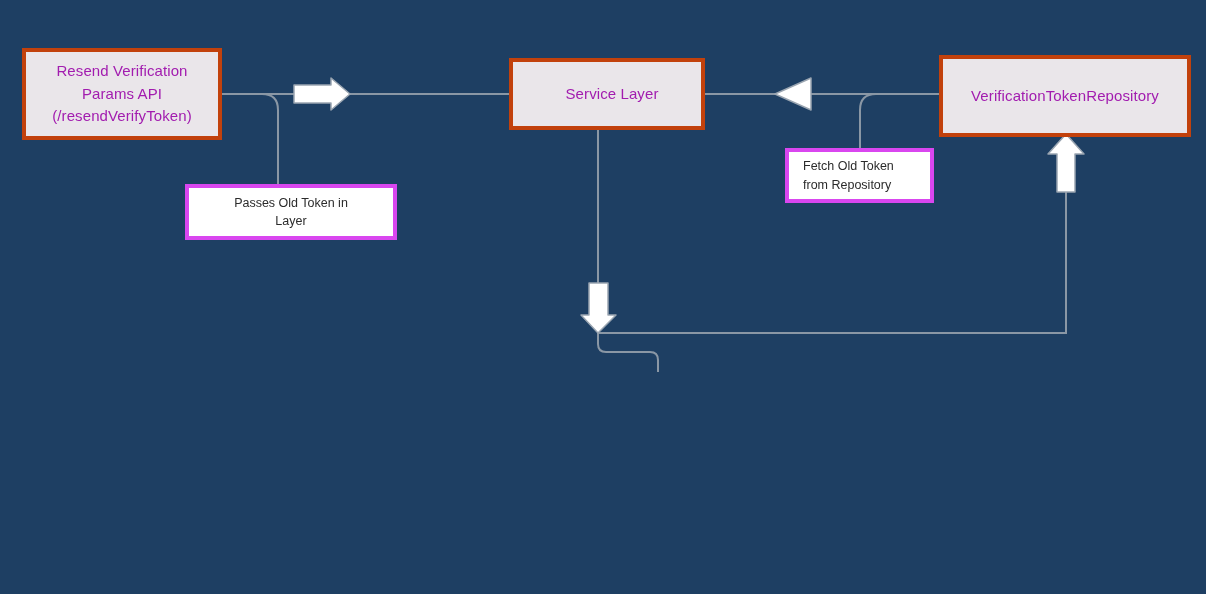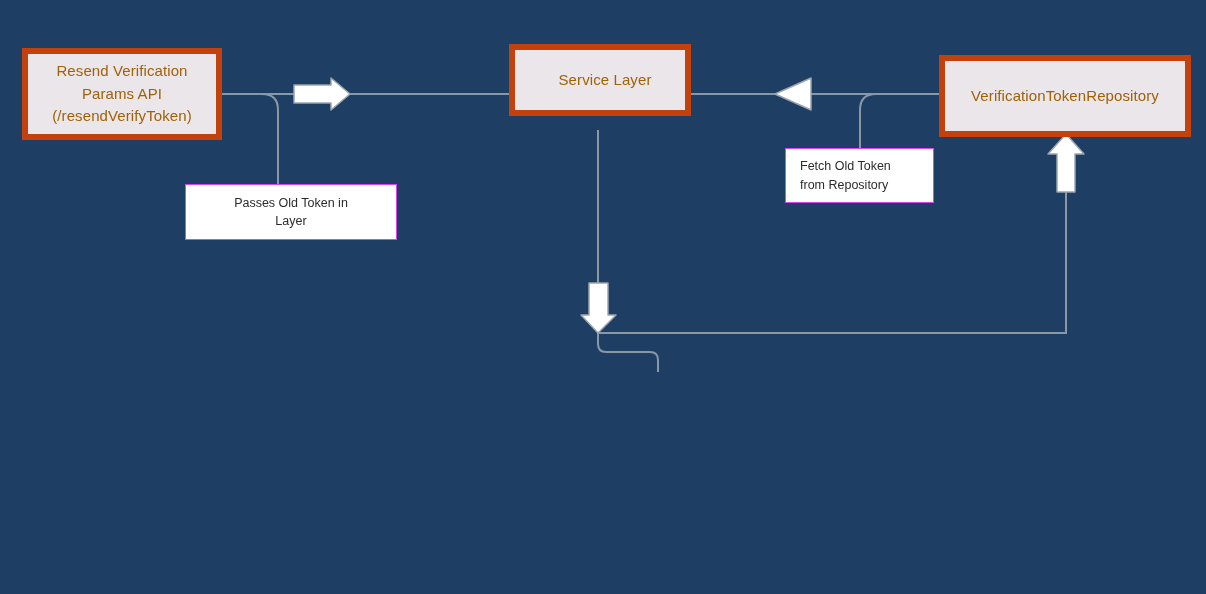"Resend Verification" .proc { border: 6px solid #c2410c -> 4px solid #c2410c; color: #a16207 -> #a21caf }
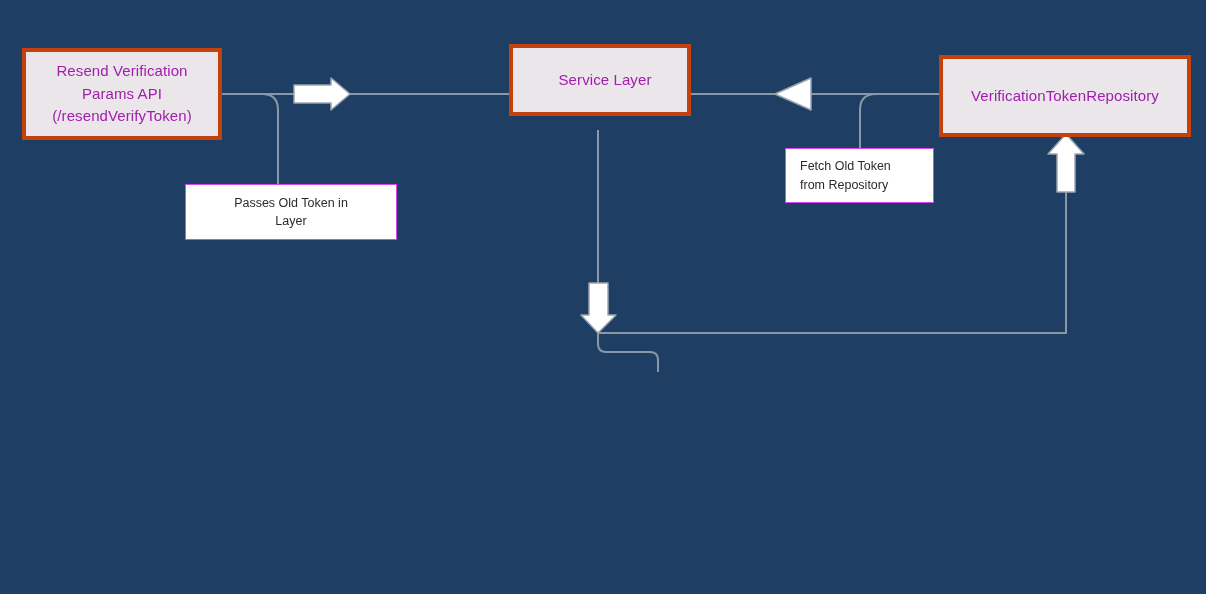"Service Layer" #n-svc { top: 44px -> 58px; width: 182px -> 196px }
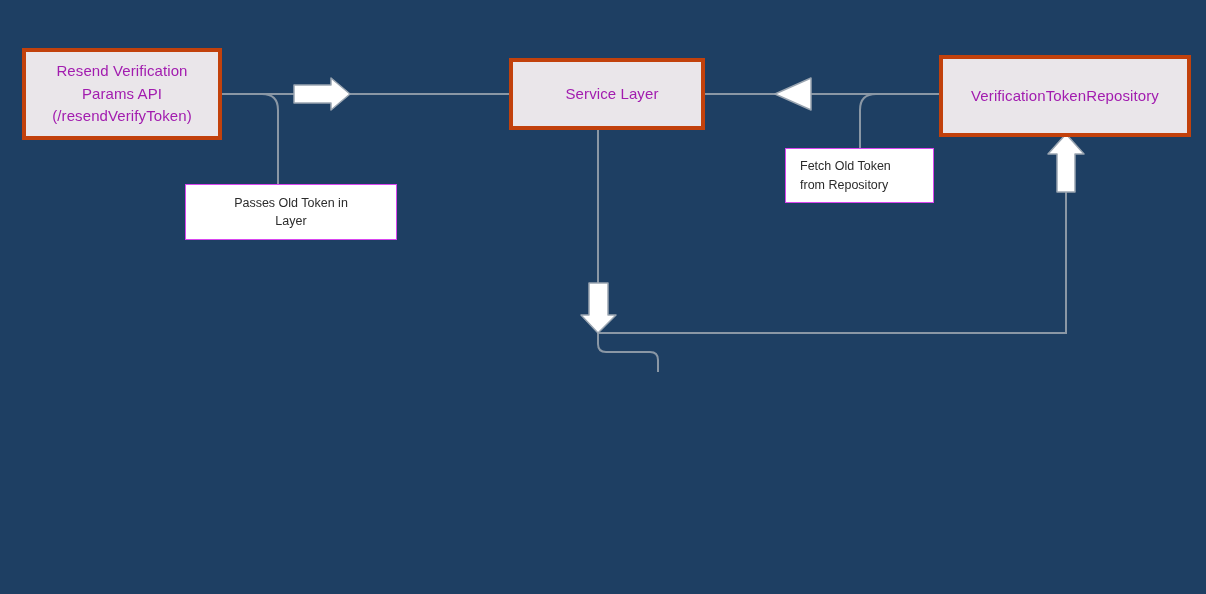"Fetch Old Token" .label-box { border: 1px solid #d946ef -> 4px solid #d946ef }
